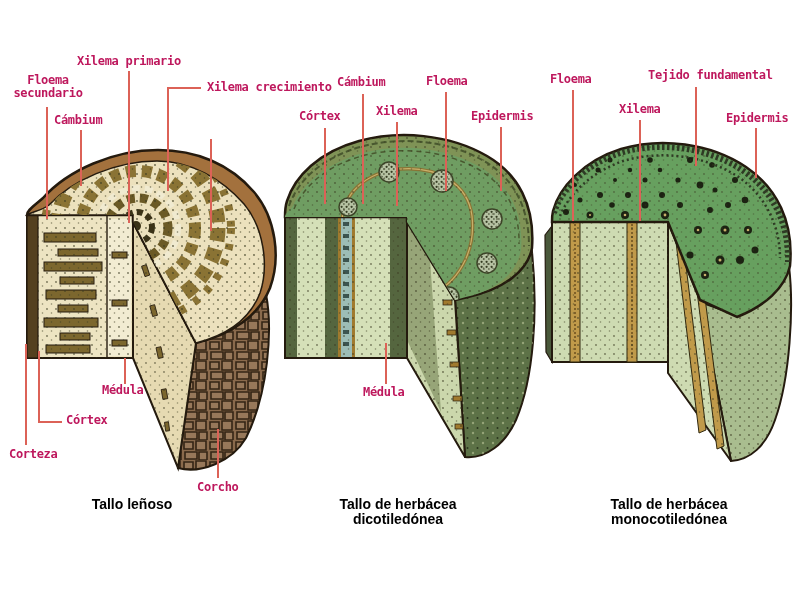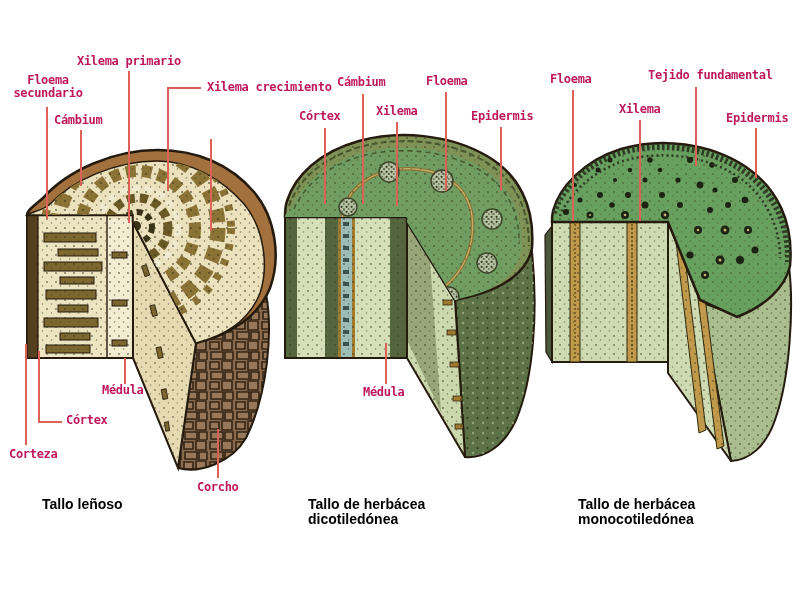"Tallo leñoso" .cap { text-align: none -> center }
